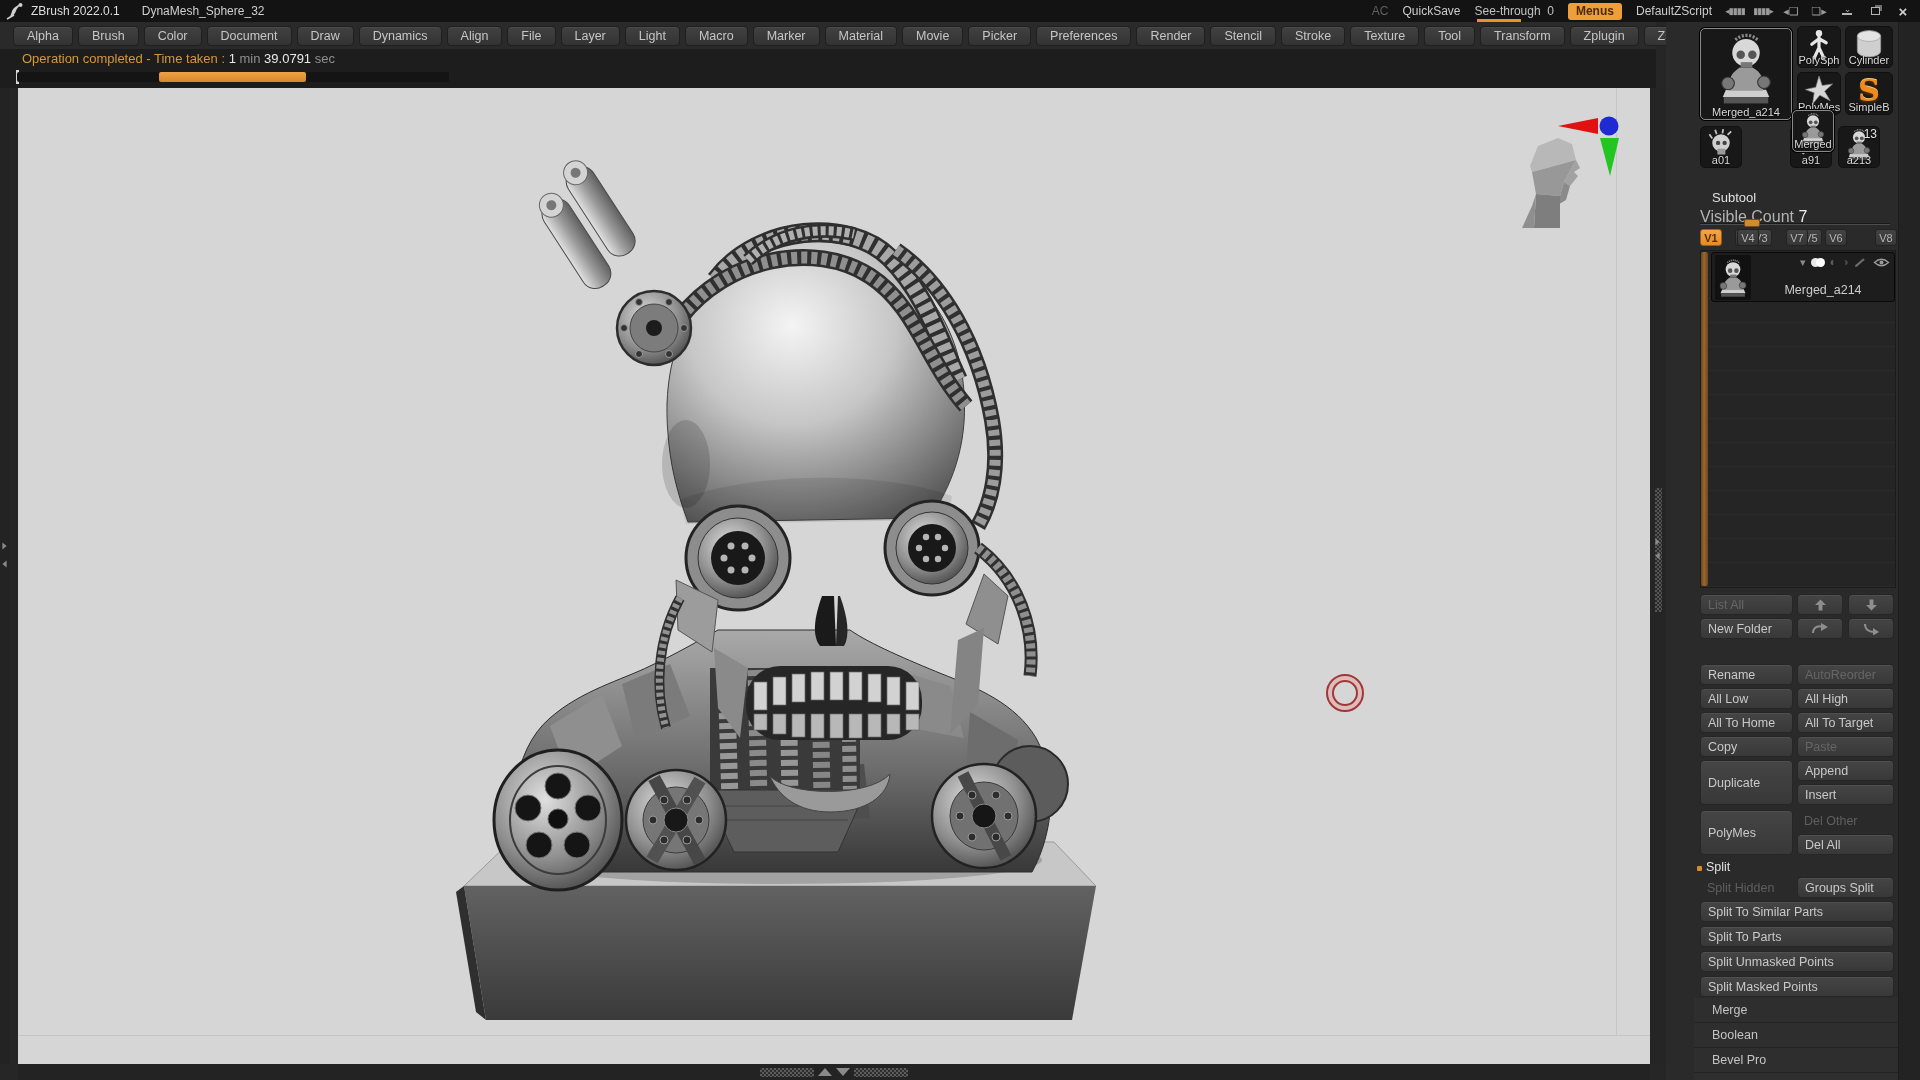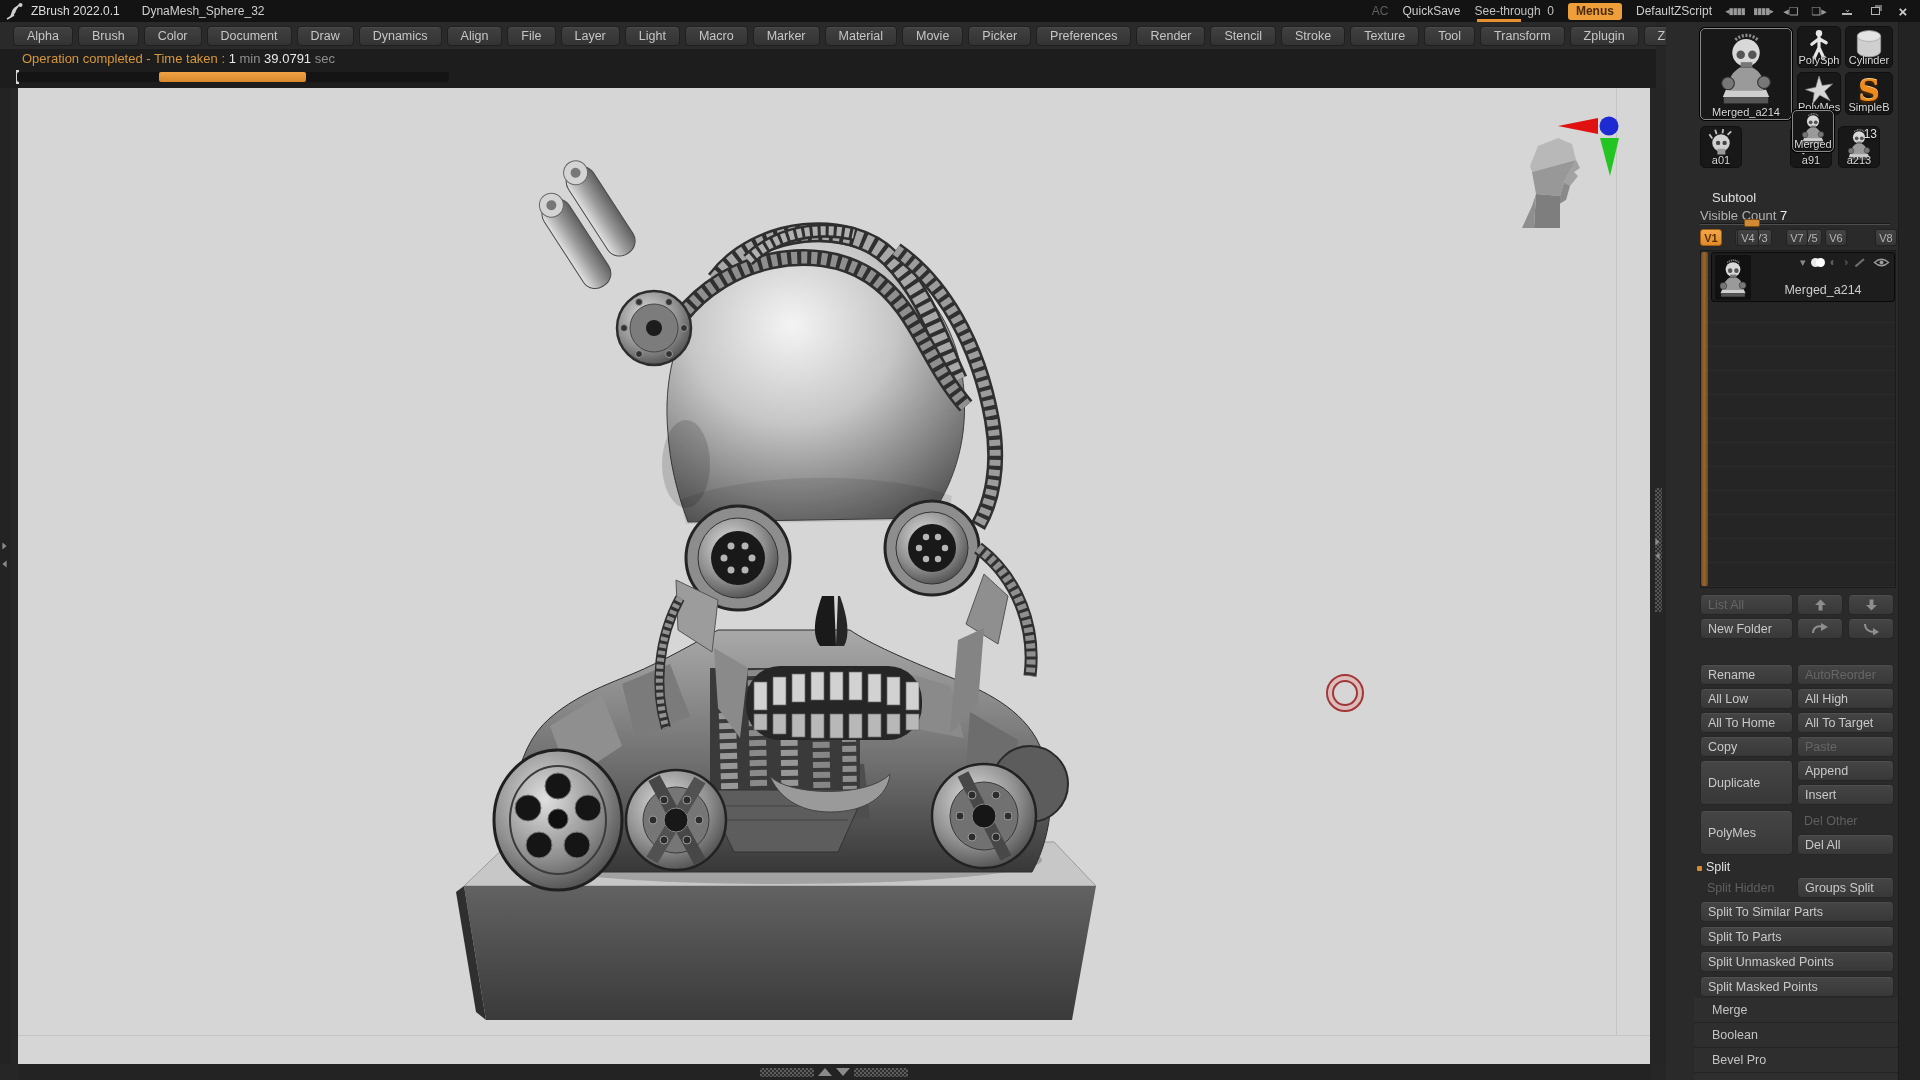"Visible Count 7" .vc-row { font-size: 13px -> 16px }
